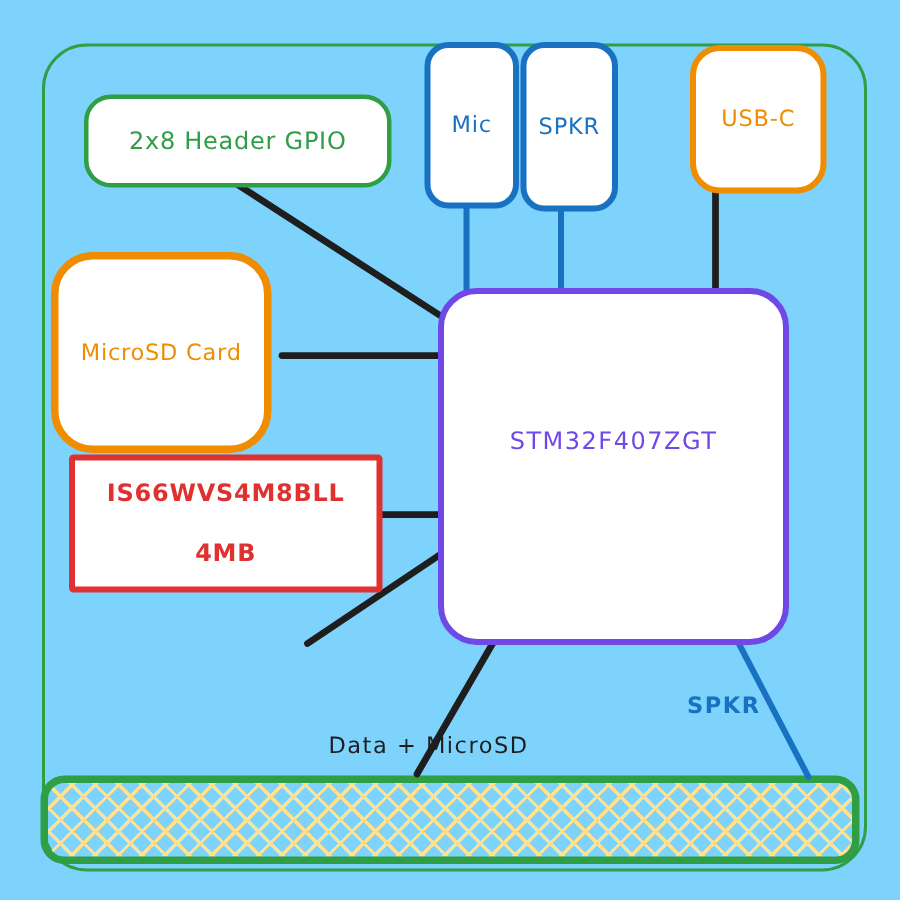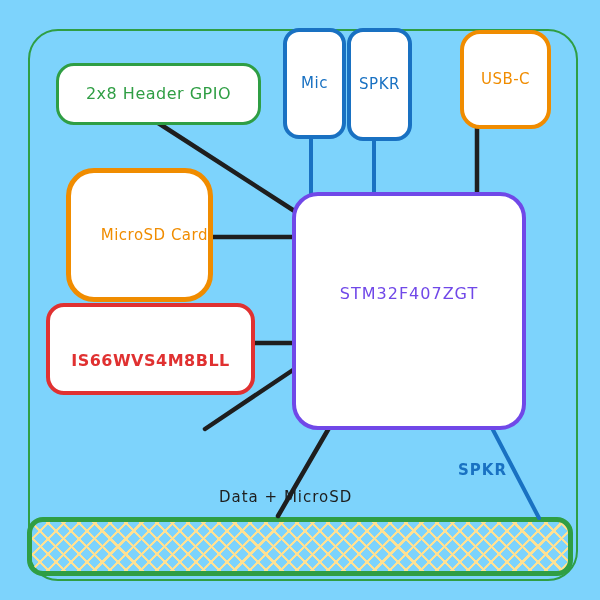"MicroSD Card" .microsd { justify-content: flex-end -> none; left: 66px -> 34px }
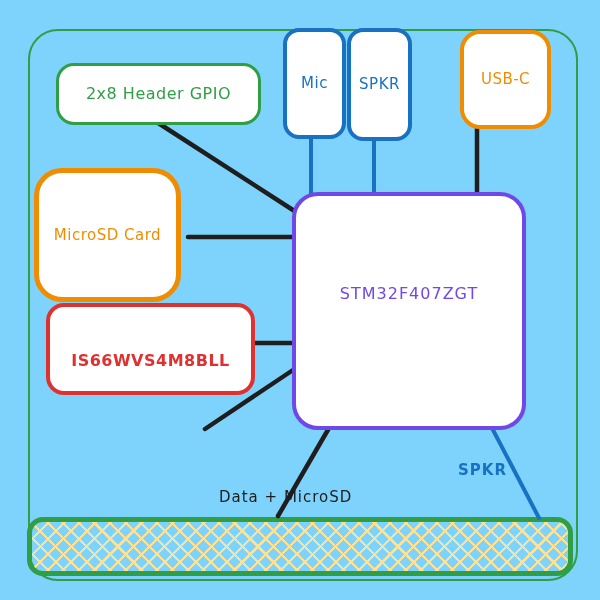"IS66WVS4M8BLL" .sram { align-items: flex-end -> none; border-radius: 18px -> 3px }
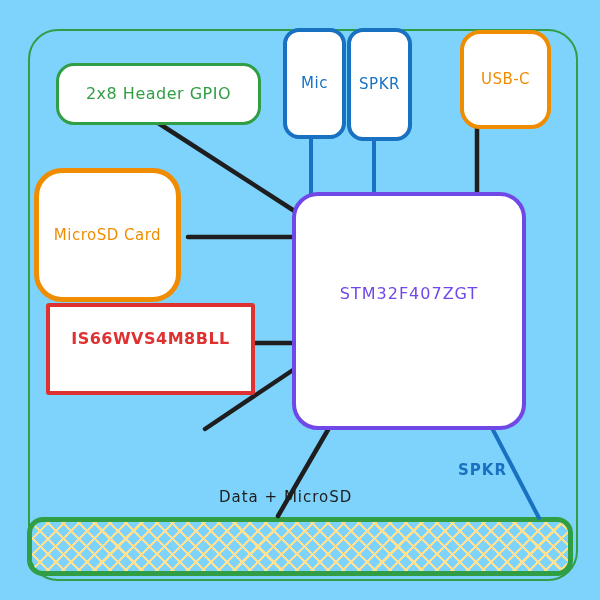"4MB" span { html: none -> <span>4MB</span> }
